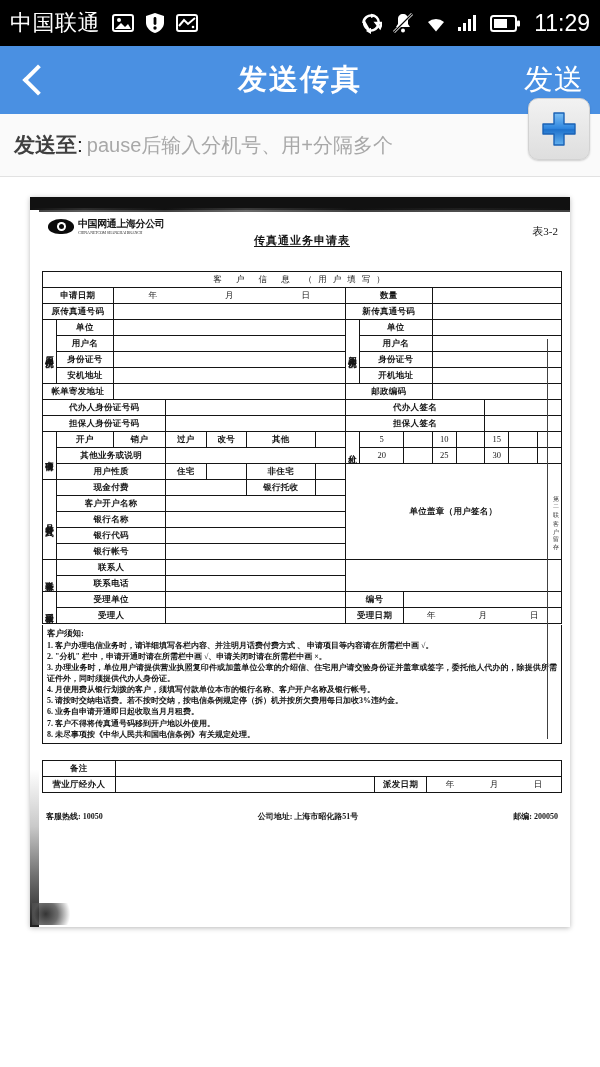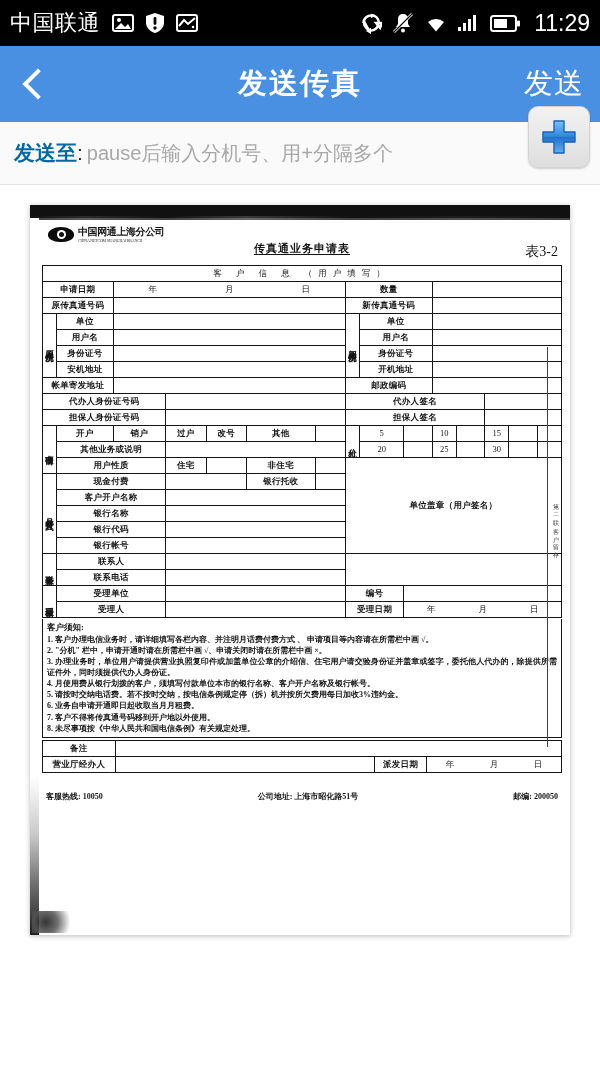"发送传真" .appbar { height: 76px -> 68px }
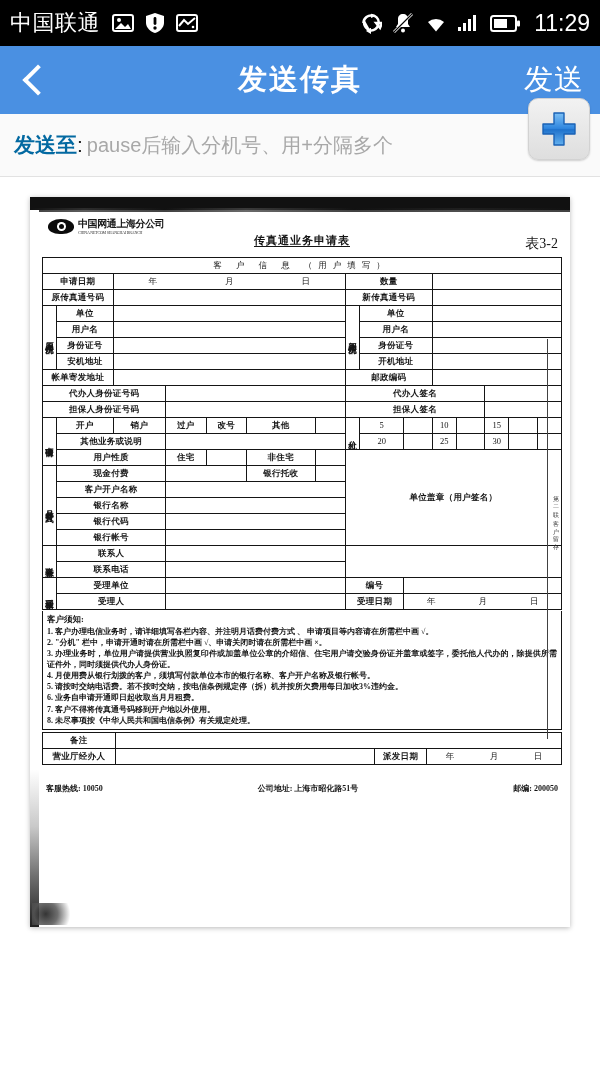"发送至" .rec-label { color: #0369a1 -> #404040 }
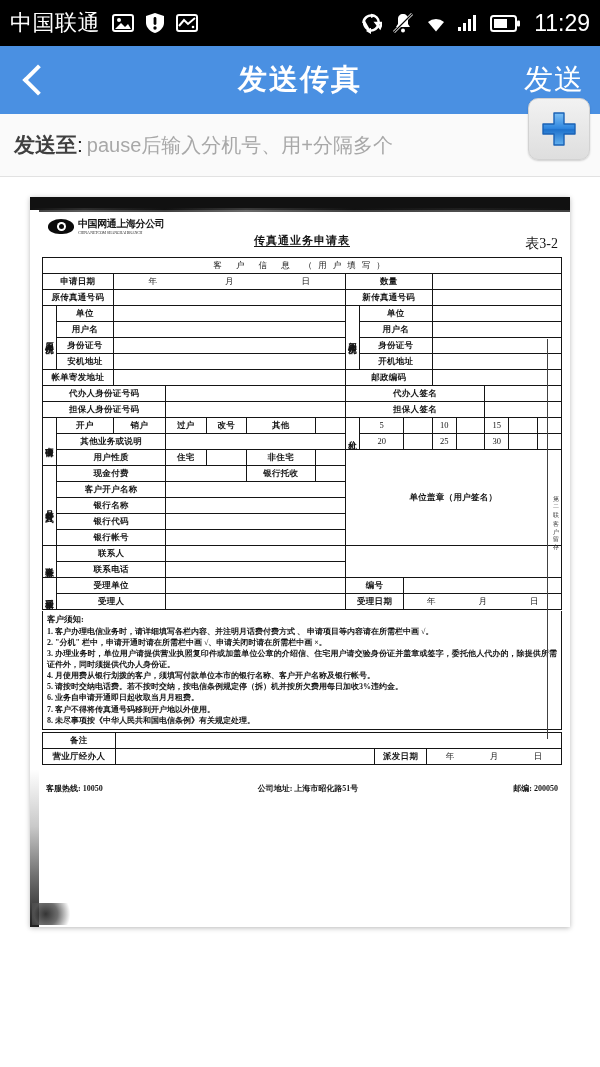"表3-2" .form-no { font-size: 14px -> 11px; top: 16px -> 5px }
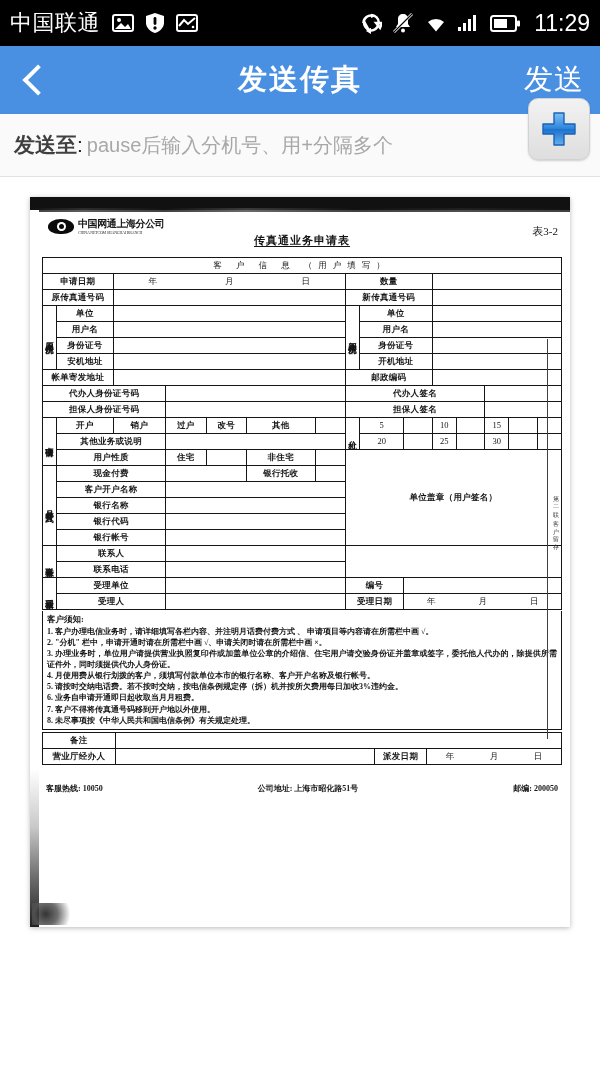"客 户 信 息 （用户填写）" table.form { margin-top: 2px -> 16px }
